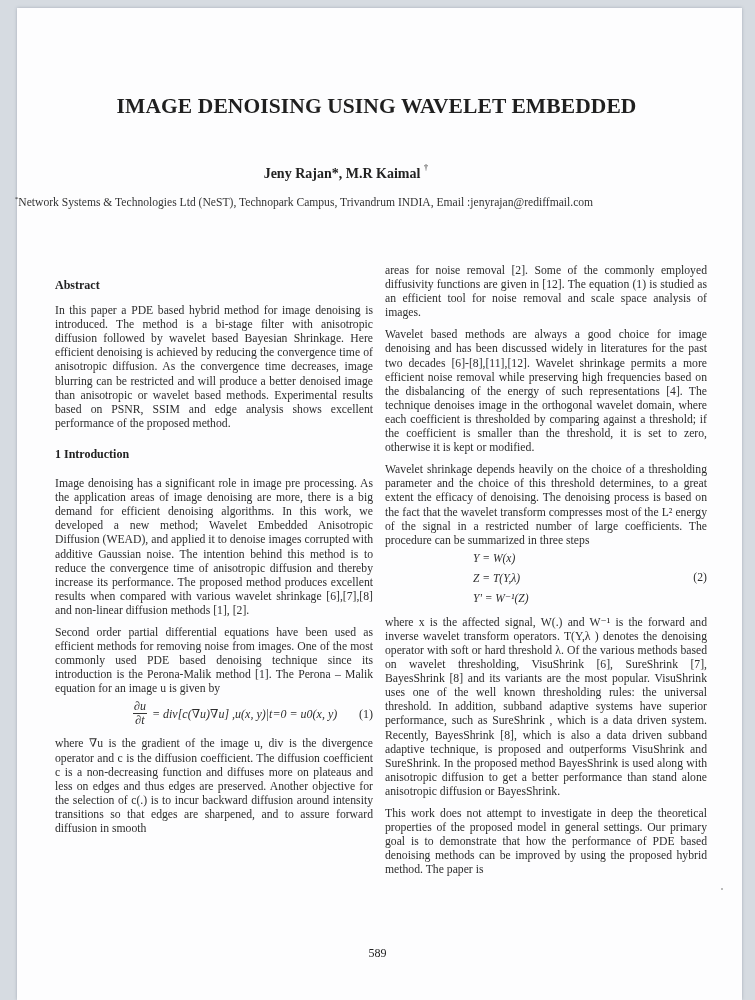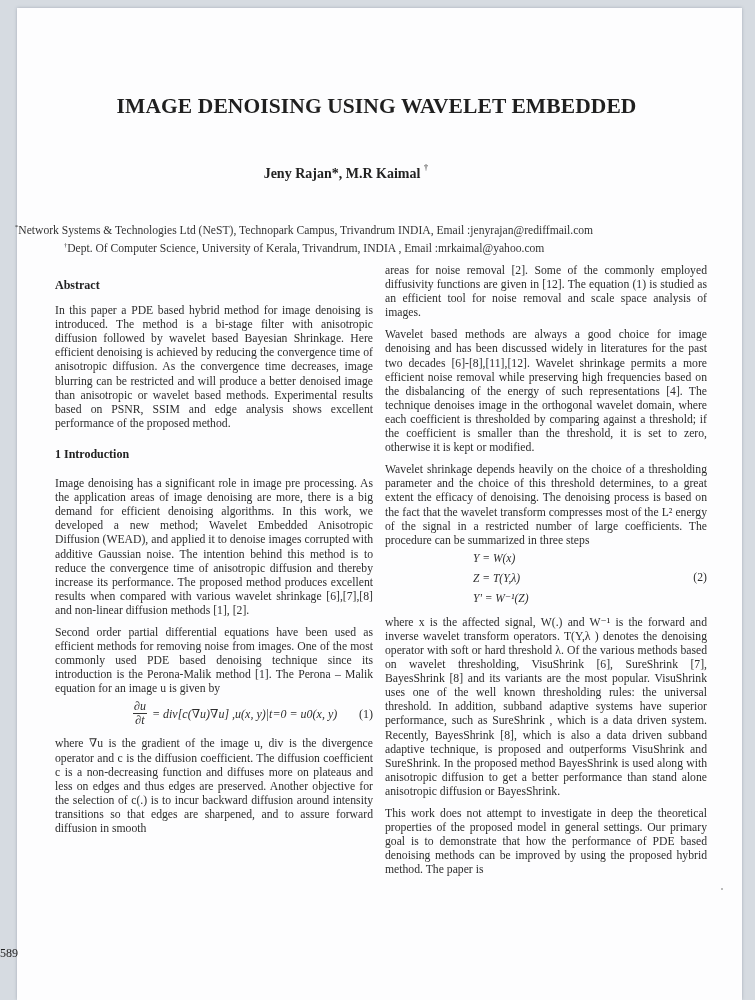"*Network Systems & Technologies Ltd" .affil { margin-top: 28px -> none }
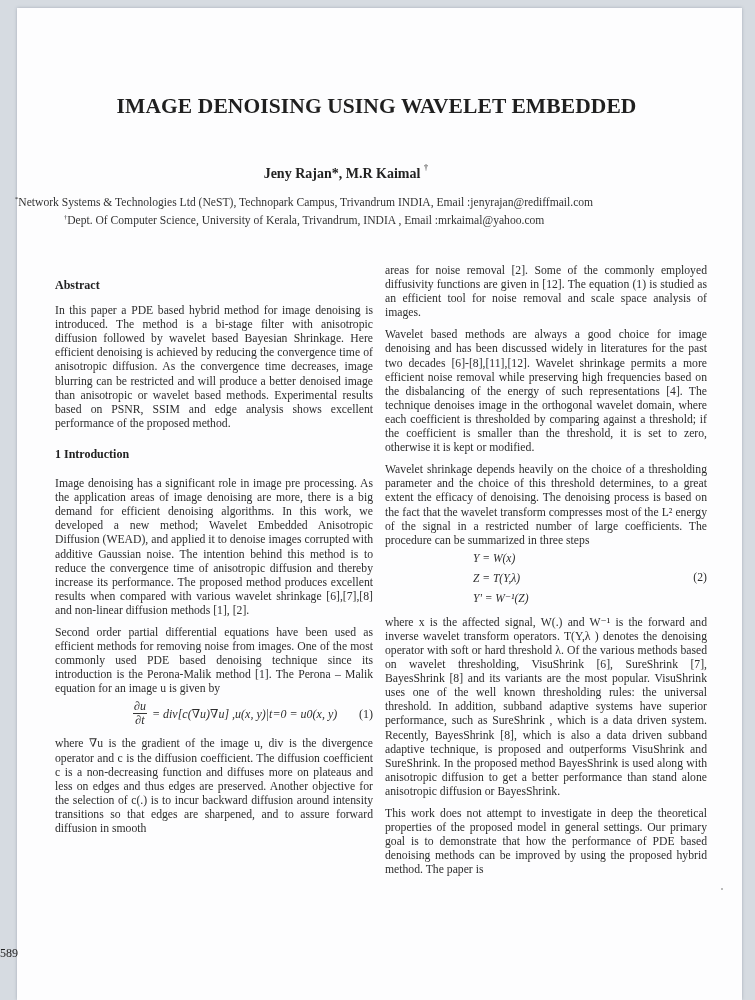"†Dept. Of Computer Science, University" div { html: <div> <sup>†</sup><span>Dept. Of Computer Science, University of Kerala, Trivandrum, INDIA , Email :mrkaimal@yahoo.com</span> </div> -> none }
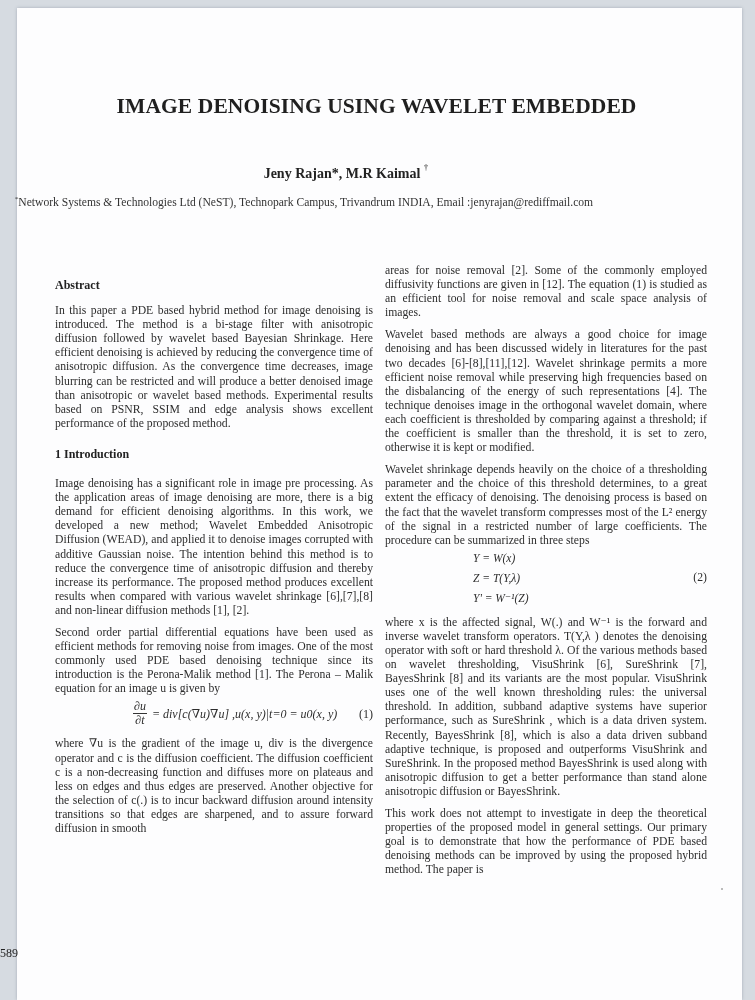"589" .page-num { text-align: left -> center }
